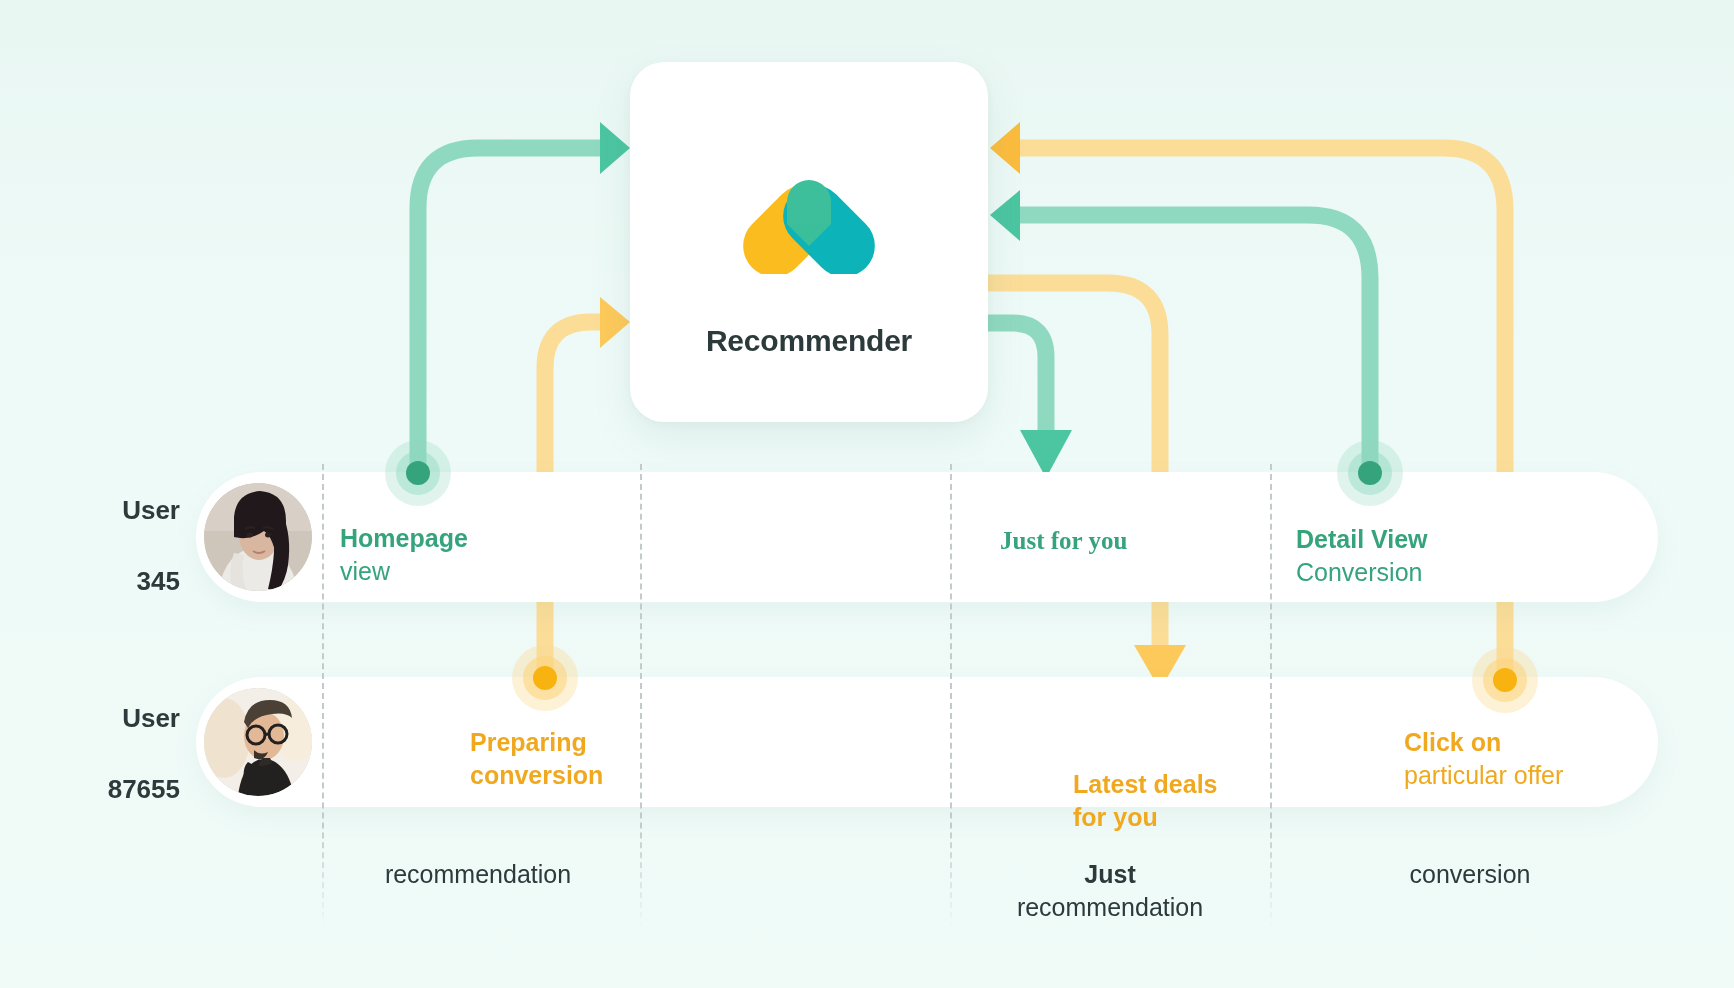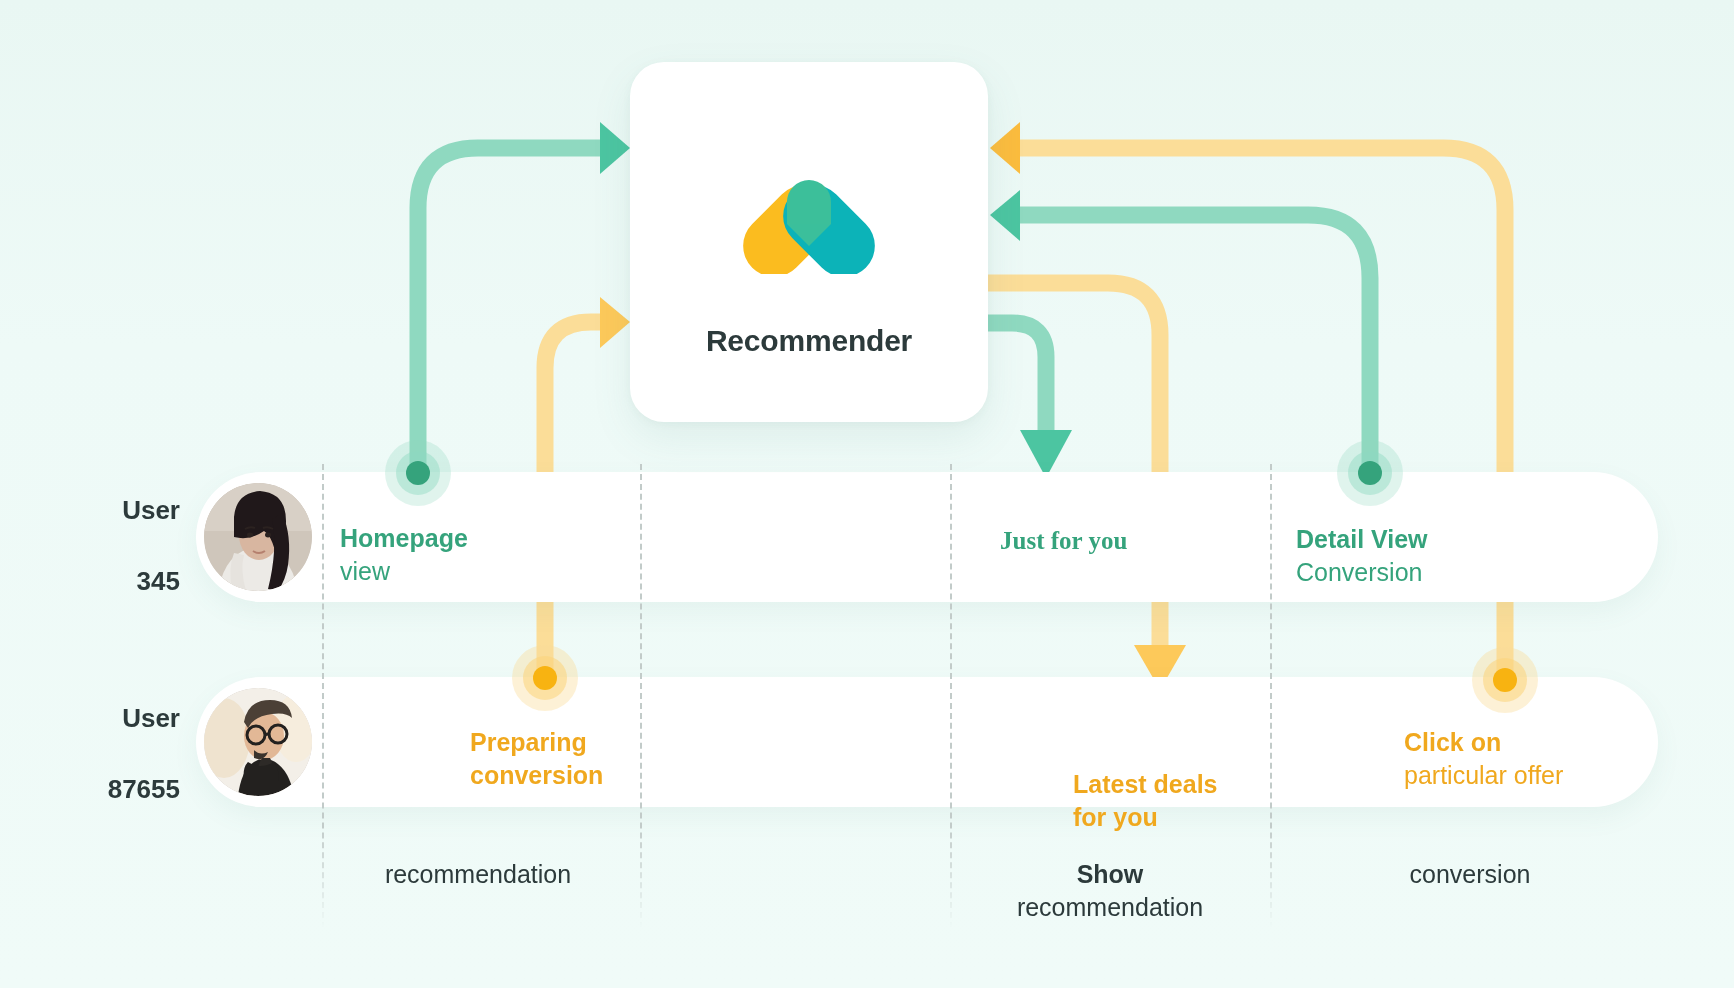"Show" div.p-main { text: Show -> Just }
